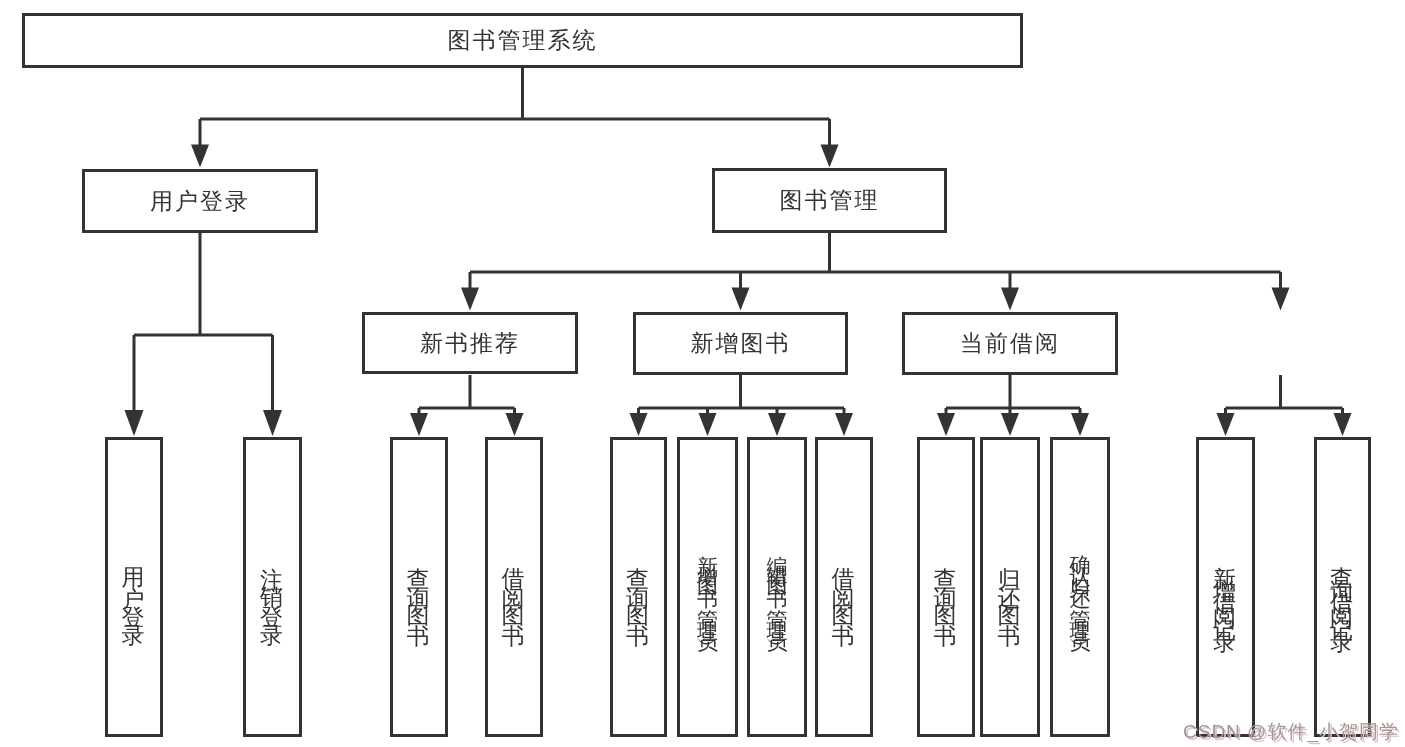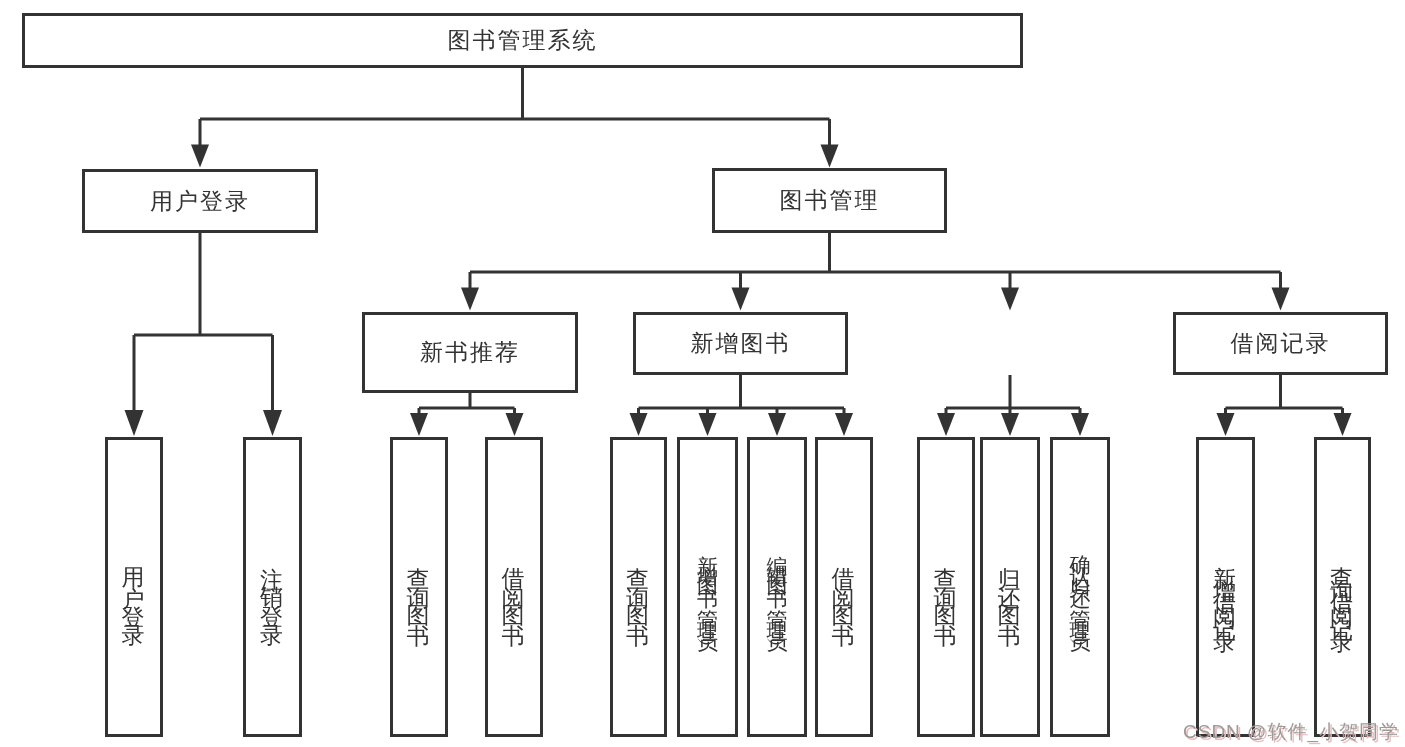"新书推荐" div.box { height: 81px -> 62px }
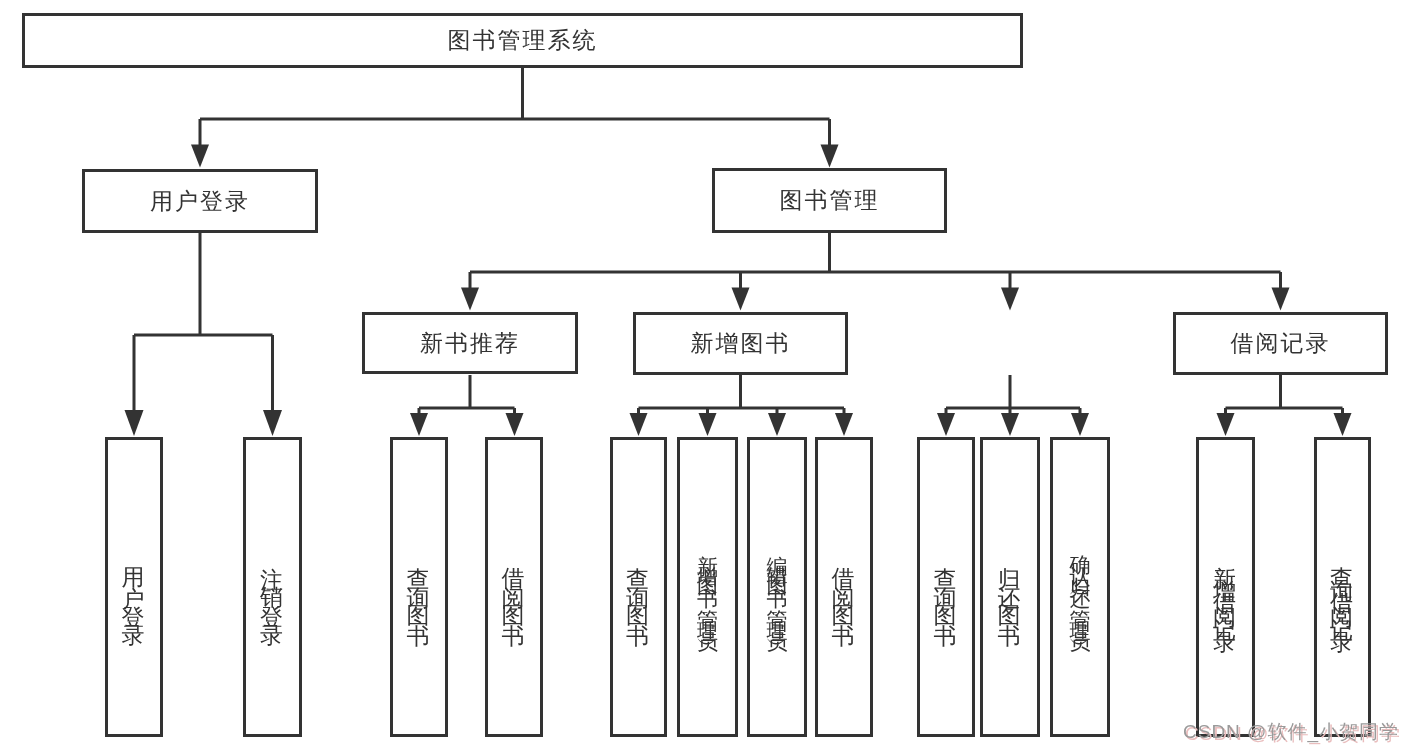"当前借阅" div.box { html: none -> <div> <span>当前借阅</span> </div> }
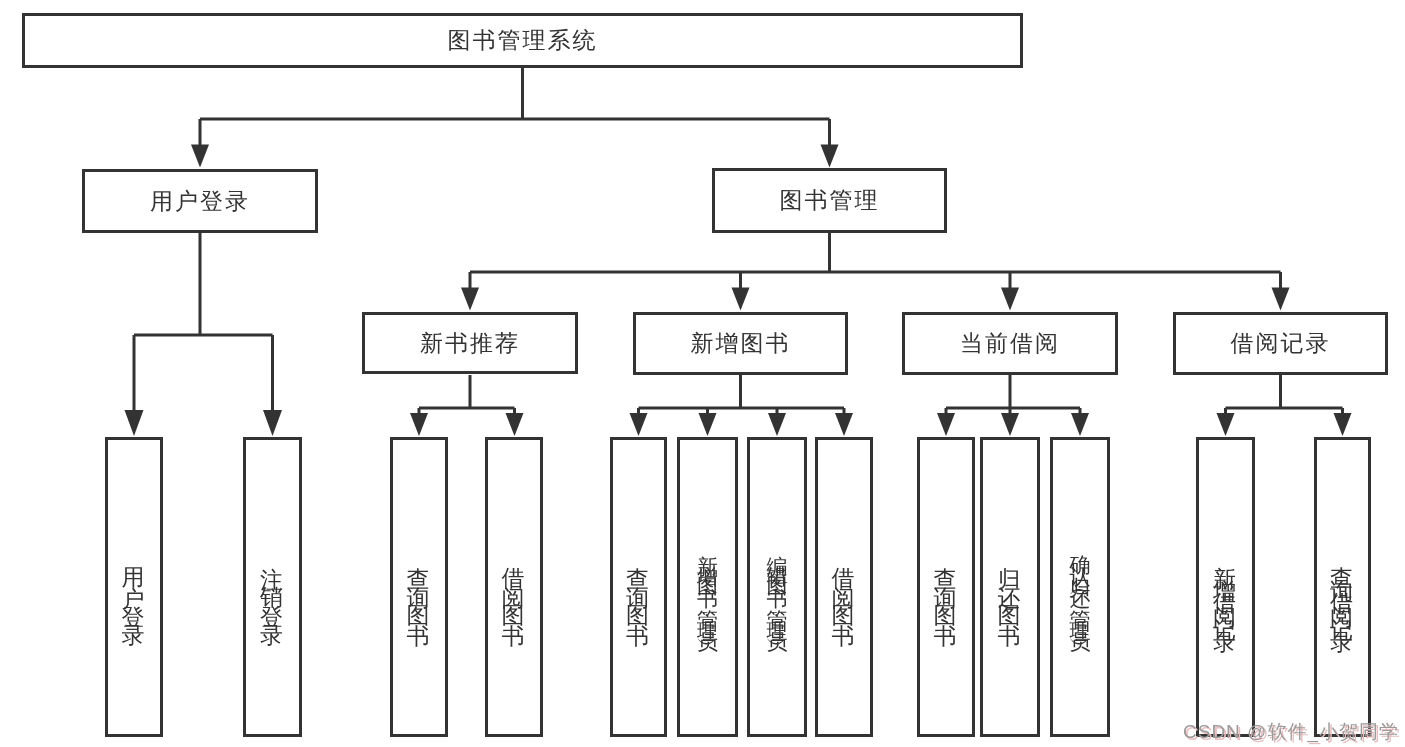"借阅记录" div.box { html: <div> <span>借阅记录</span> </div> -> none }
